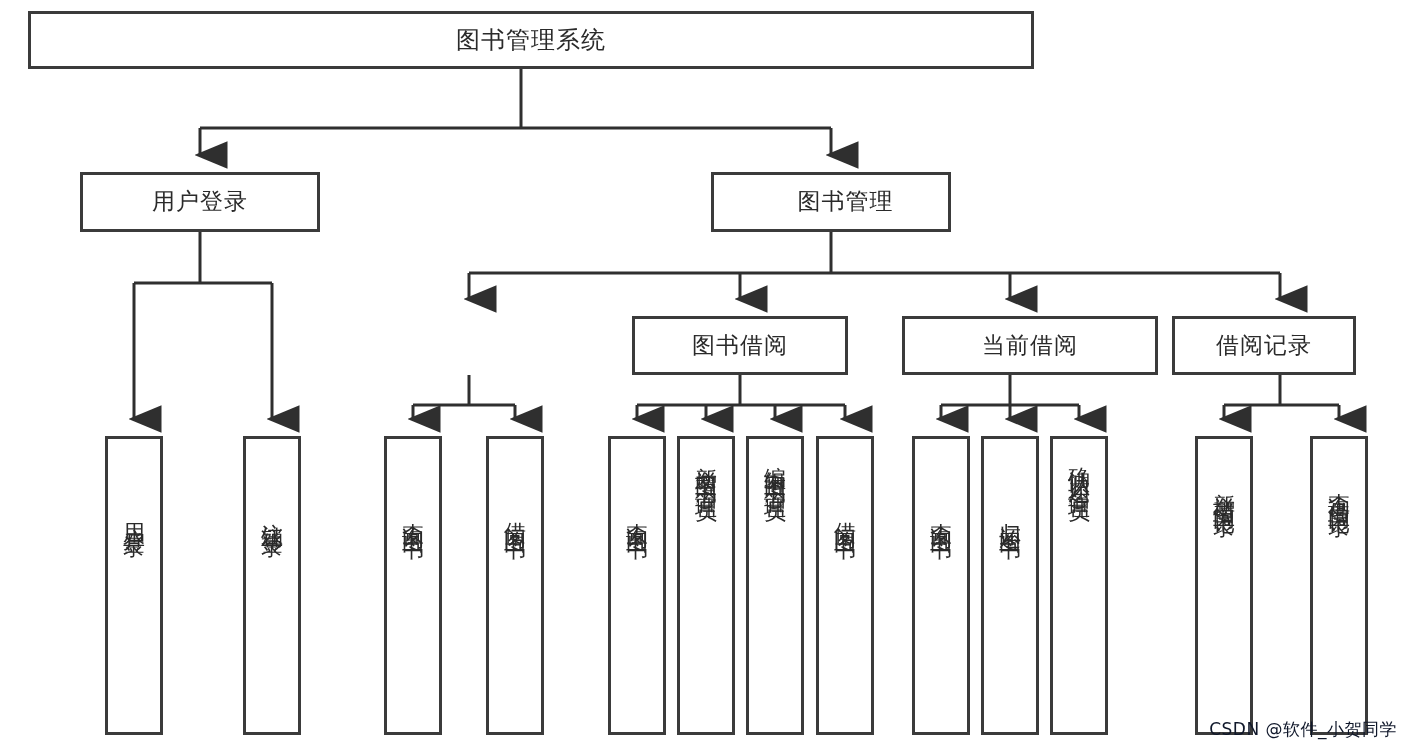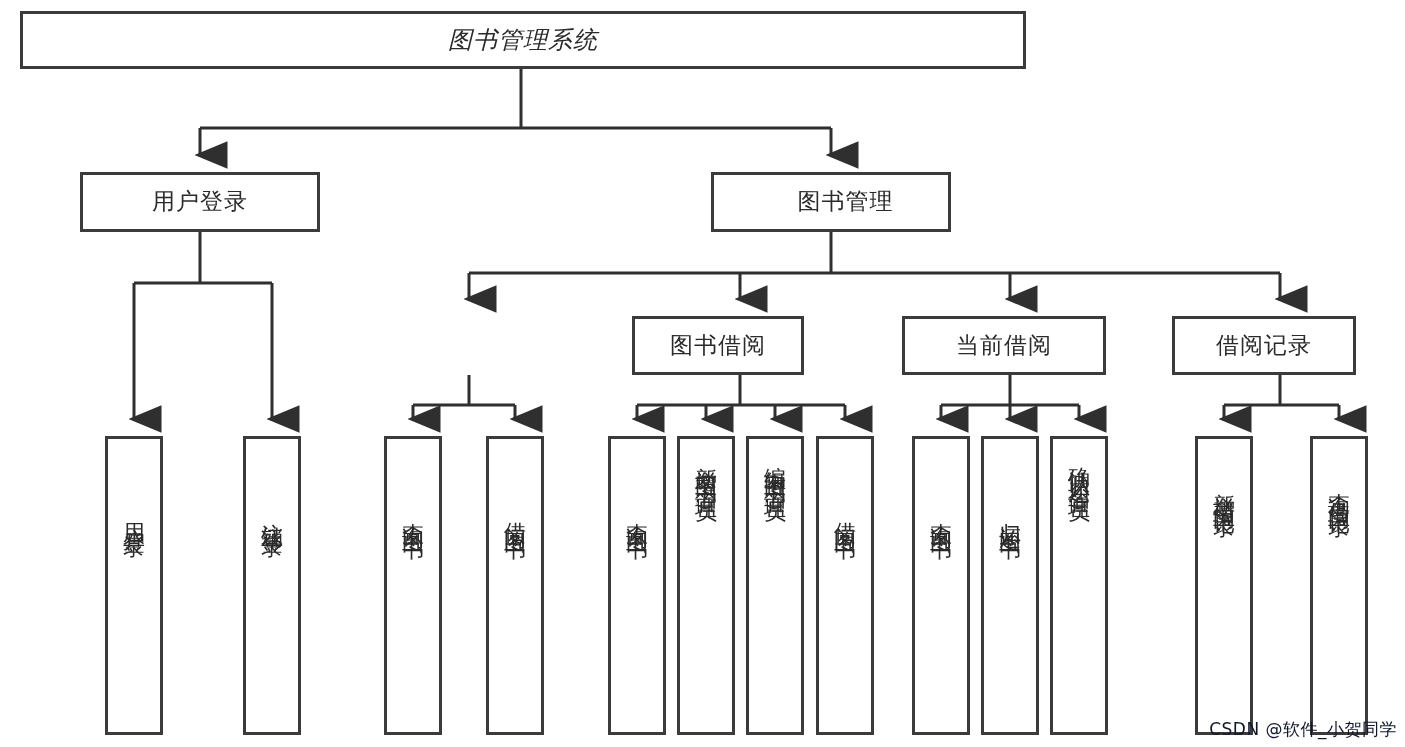"图书管理系统" div.node { font-style: italic -> none; left: 20px -> 28px }
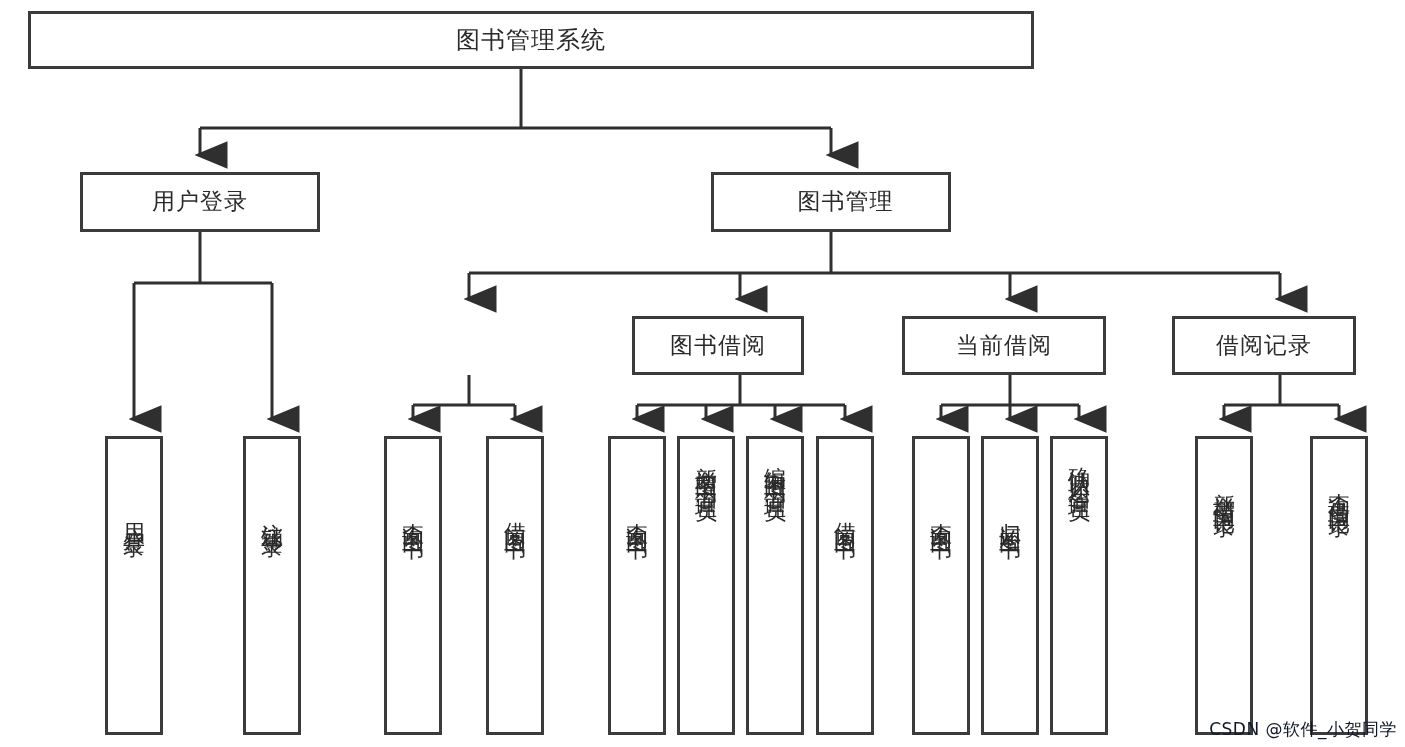"图书借阅" div.node { width: 172px -> 216px }
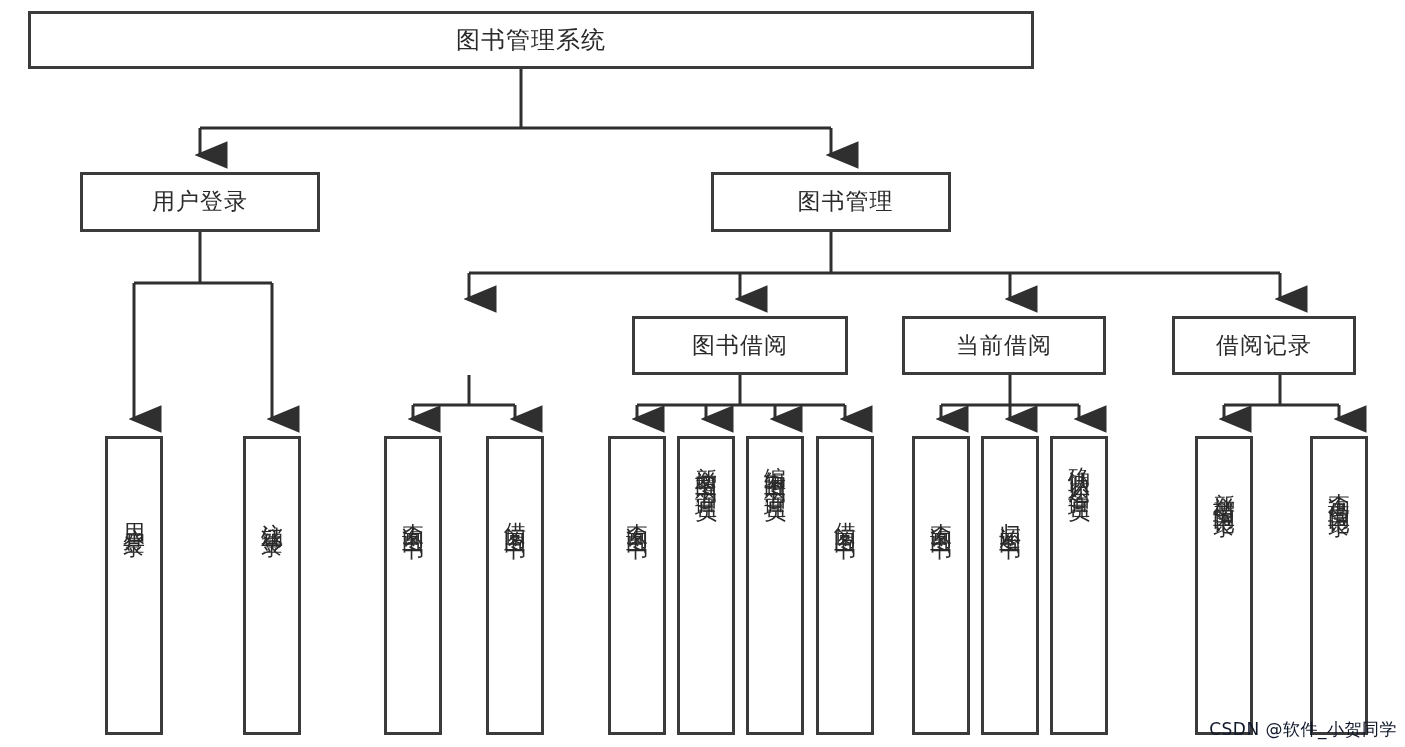"当前借阅" div.node { width: 204px -> 256px }
